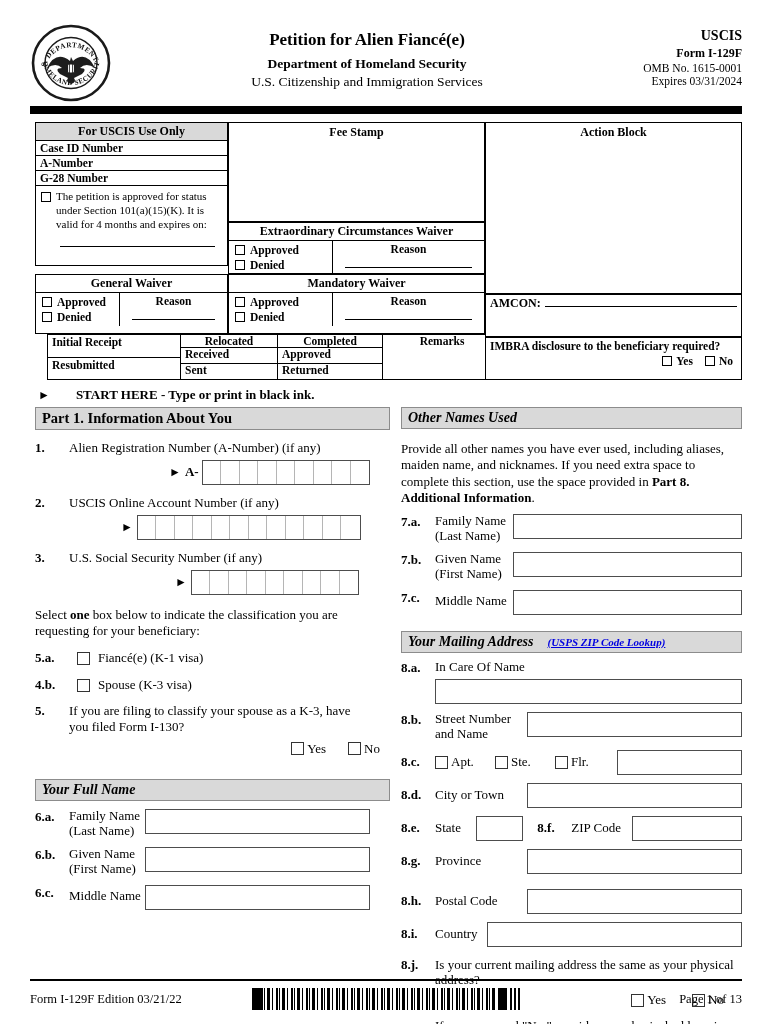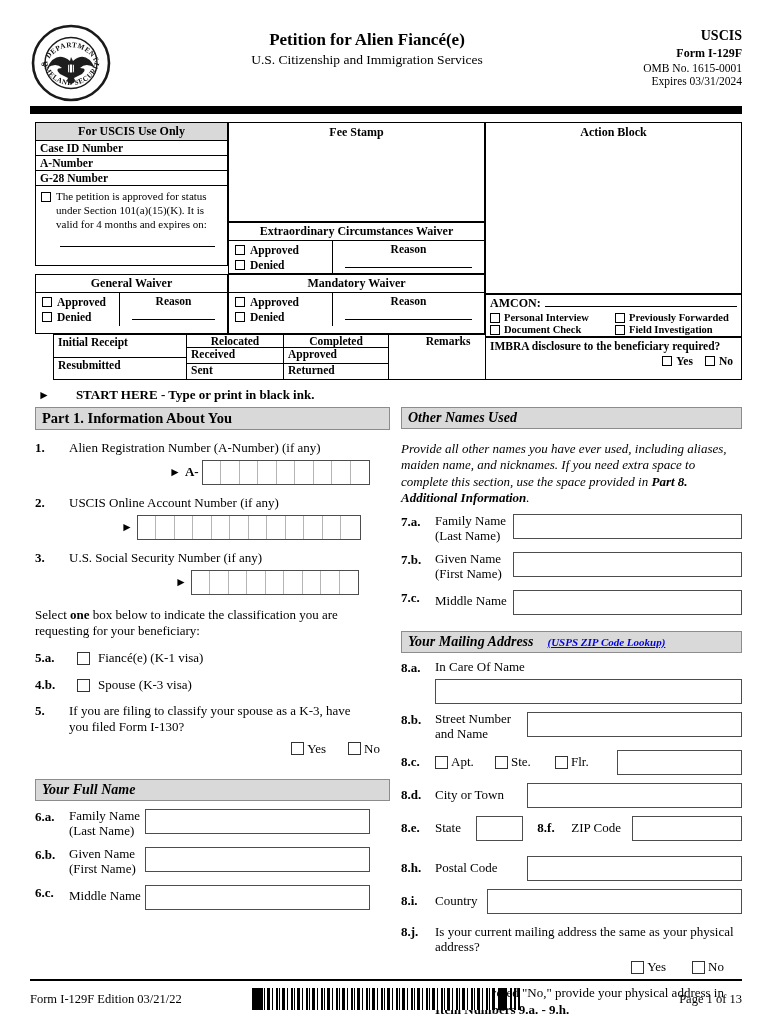"Department of Homeland Security" div.hdr-sub1 { html: none -> <div>Department of Homeland Security</div> }
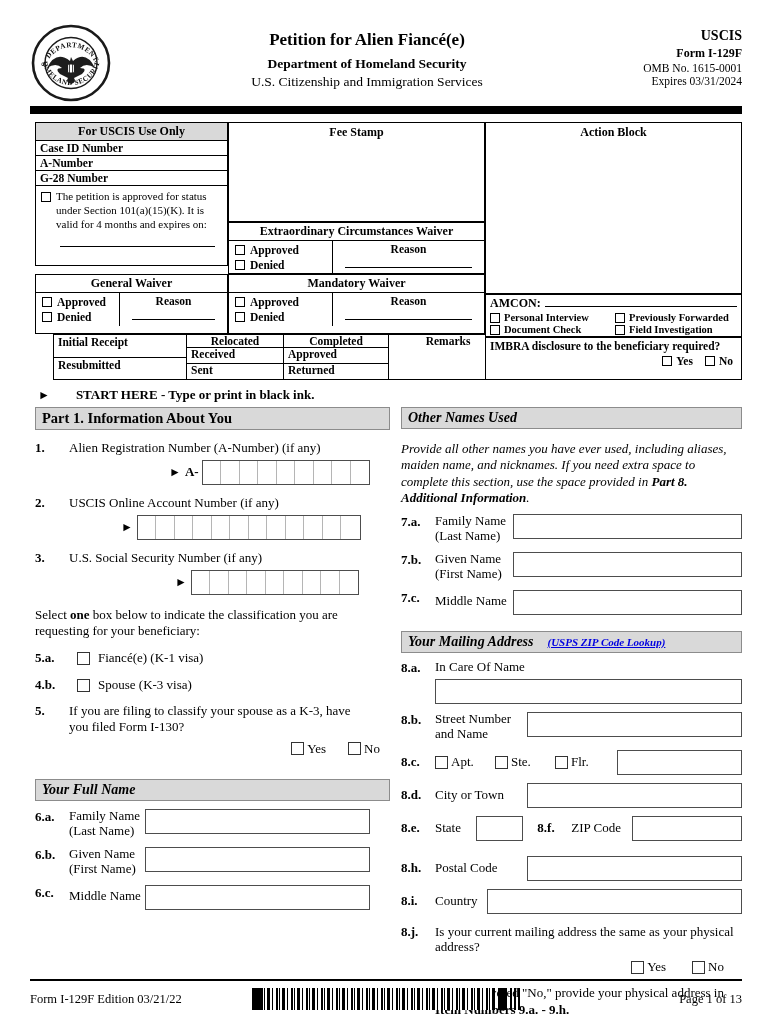"Personal Interview" div.amcon-grid { html: <div> <div> <span></span> <span>Personal Interview</span> </div> <div> <span></span> <span>Previously Forwarded</span> </div> <div> <span></span> <span>Document Check</span> </div> <div> <span></span> <span>Field Investigation</span> </div> </div> -> none }
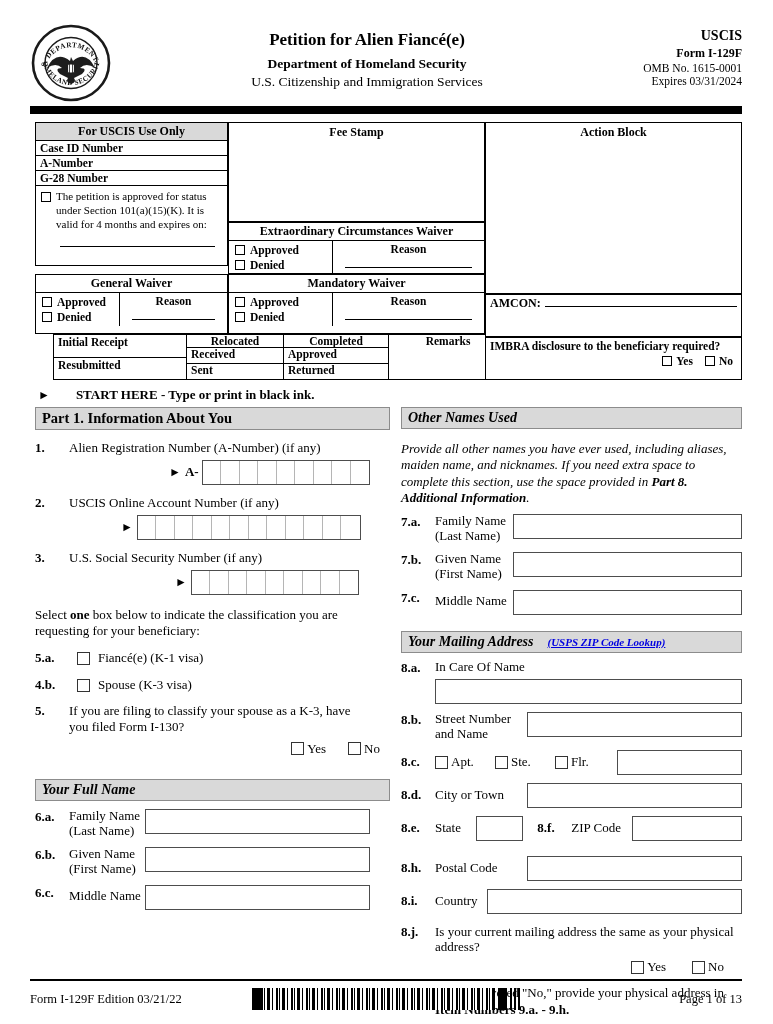"Initial Receipt" .rec-table { left: 18px -> 12px }
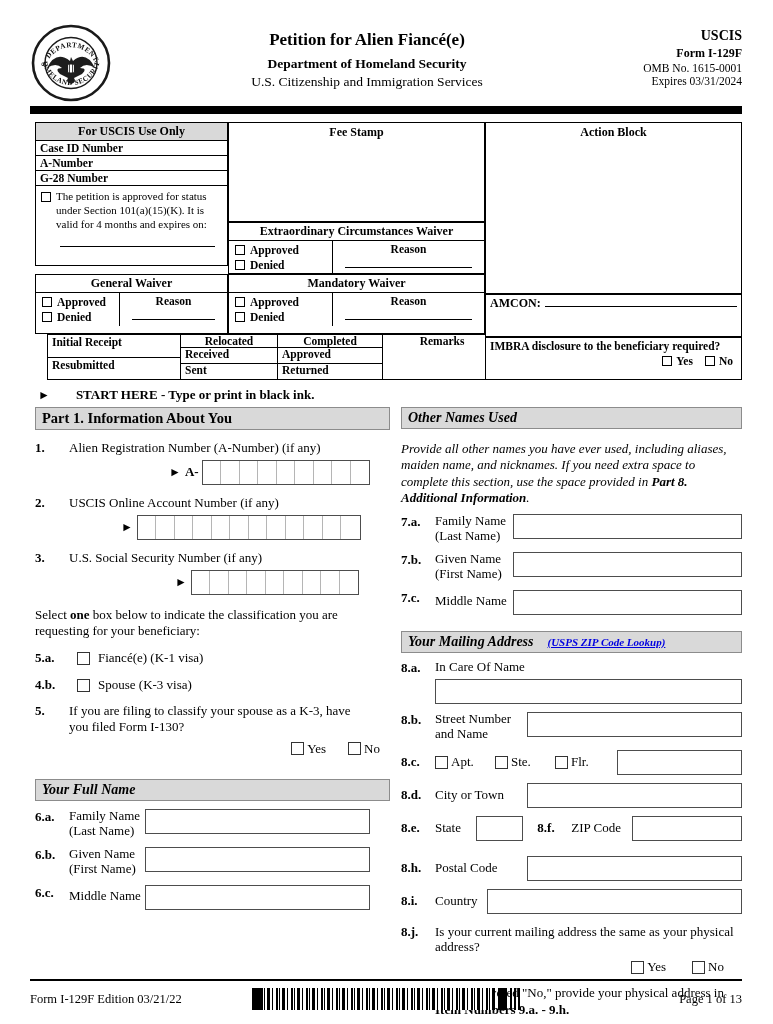"Provide all other names you" div.para { font-style: italic -> none }
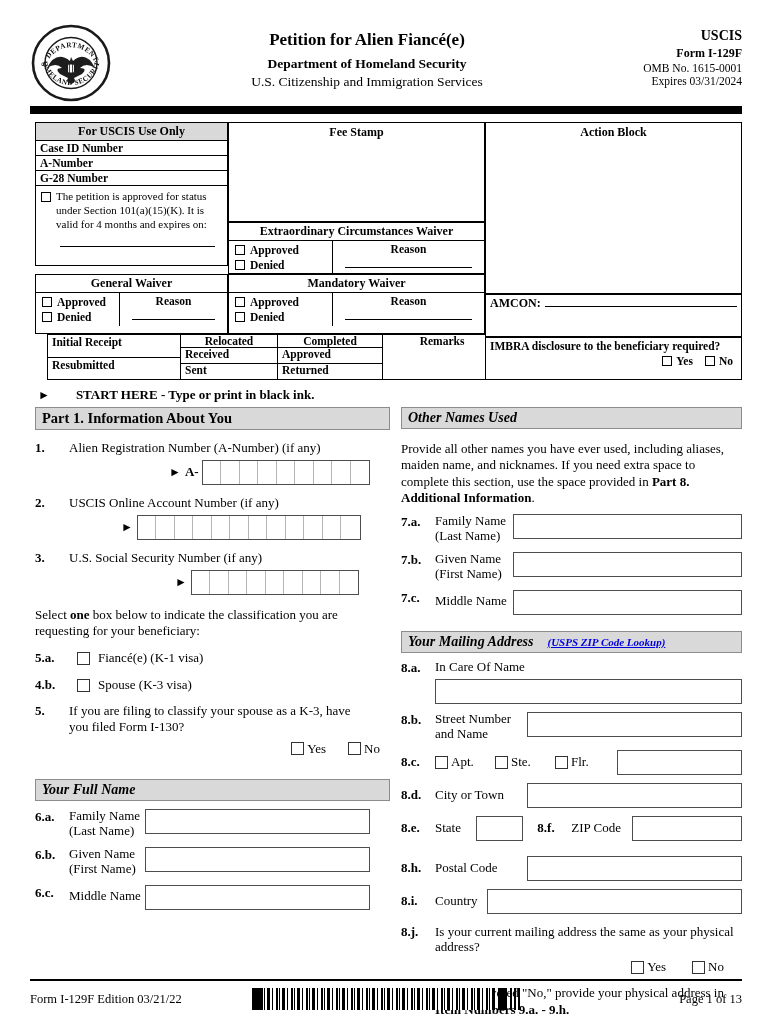"8.g." div.field-row { html: none -> <div> <span>8.g.</span> <span>Province</span> <div></div> </div> }
